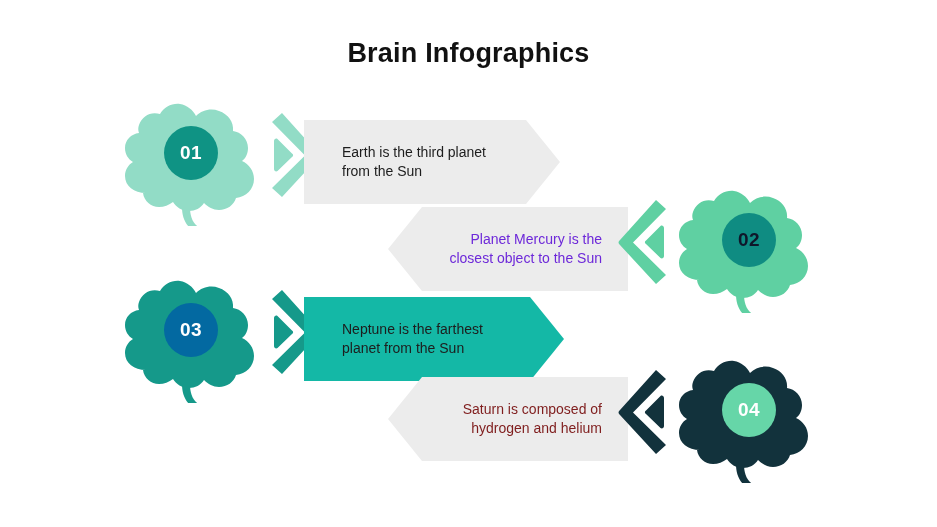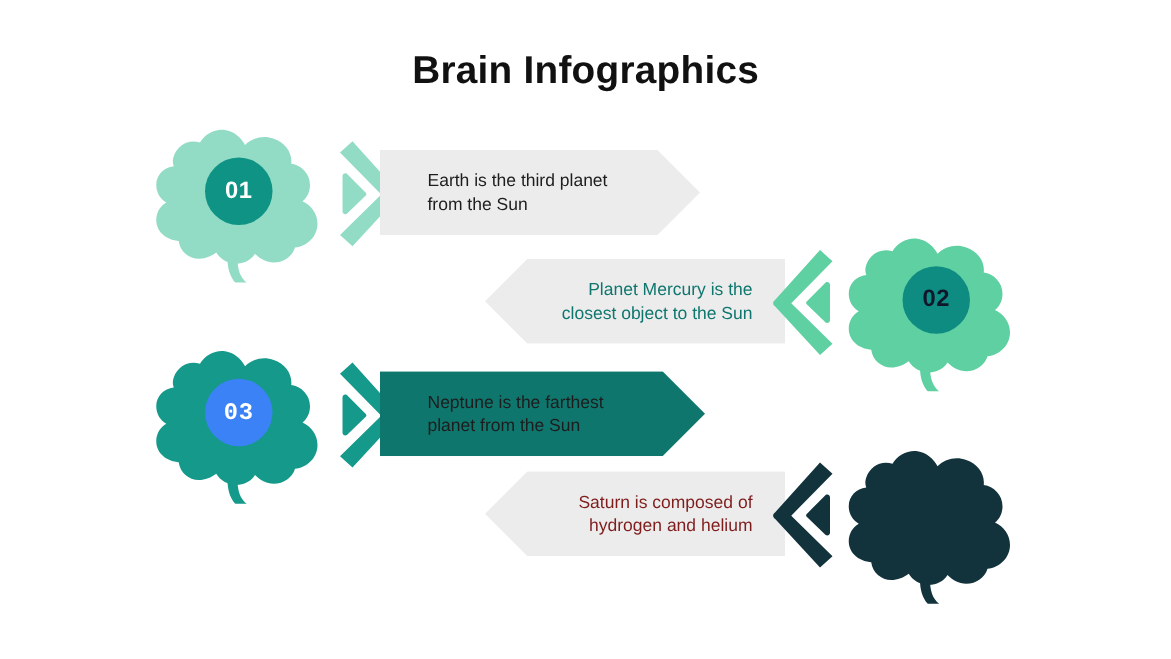"Brain Infographics" #slide-title { font-size: 31px -> 27px }
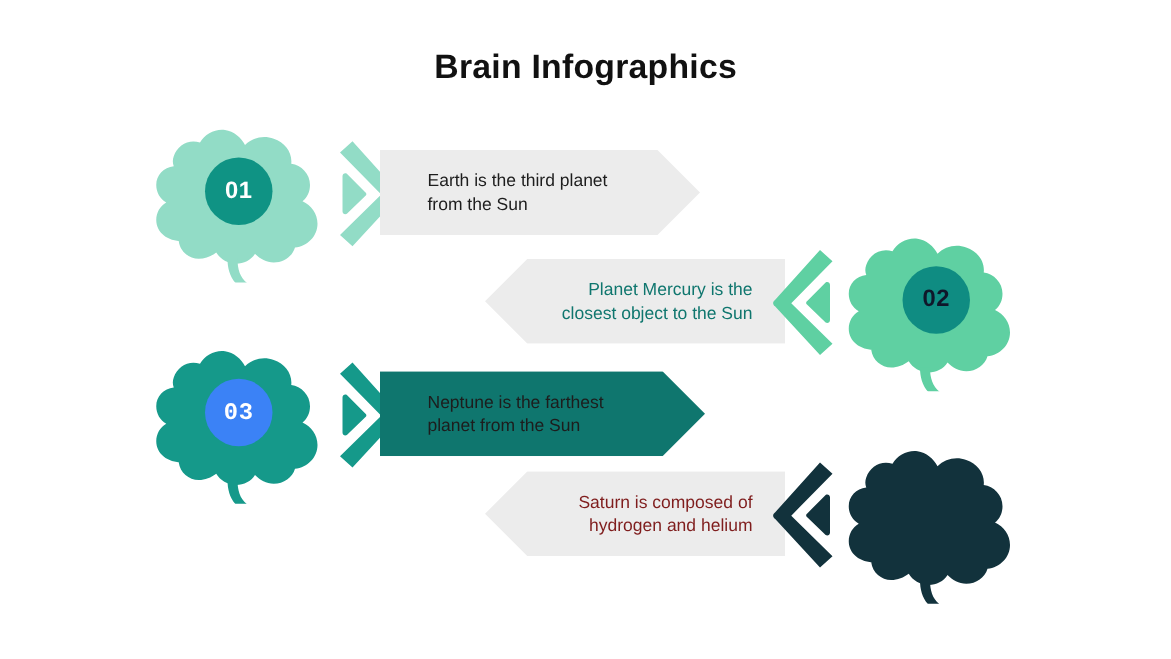"Earth is the third planet" .banner { height: 68px -> 84px }
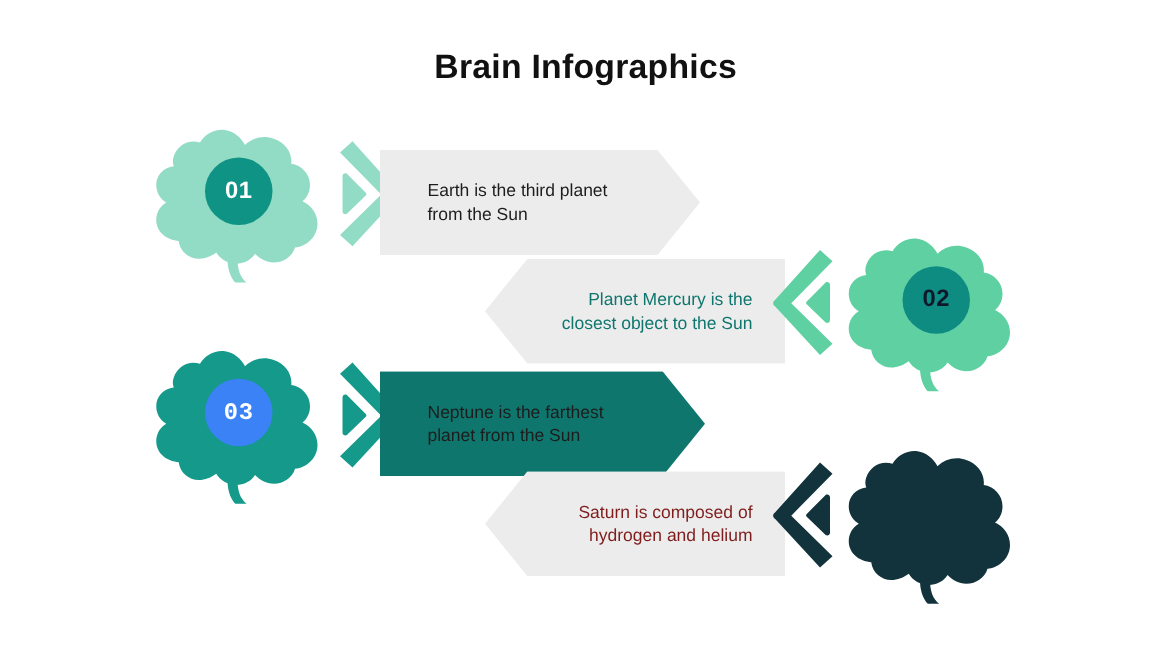"Planet Mercury is the" div.banner-text { color: #0f766e -> #6d28d9 }
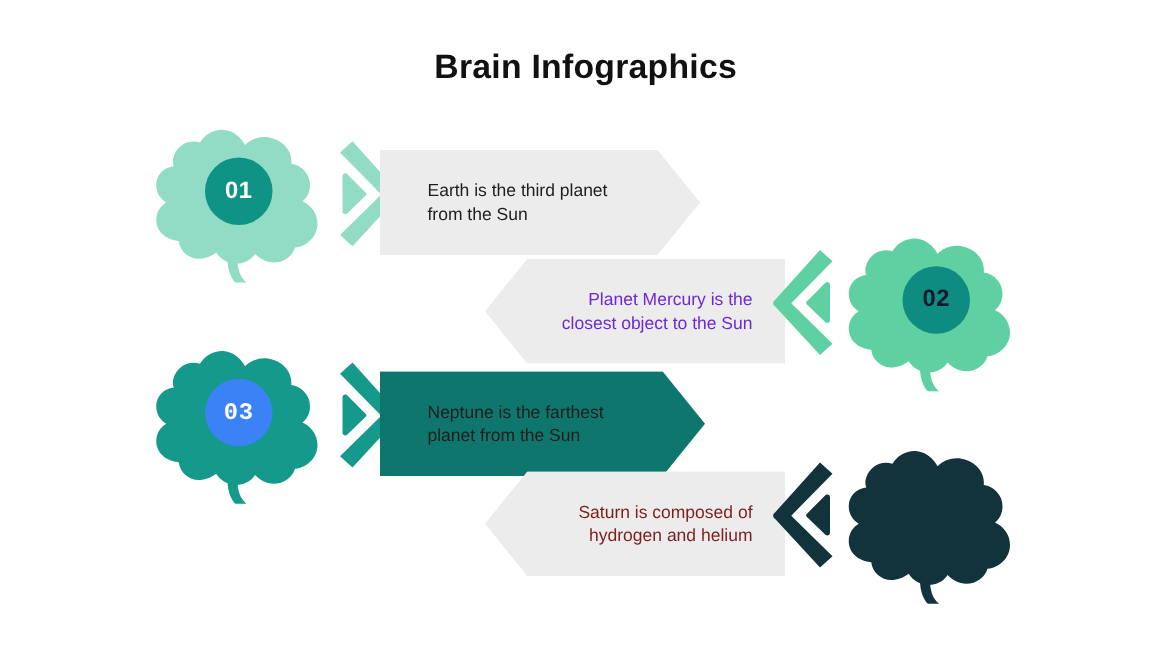"03" div.badge { background: #3b82f6 -> #0369a1; font-family: Liberation Mono, monospace -> none }
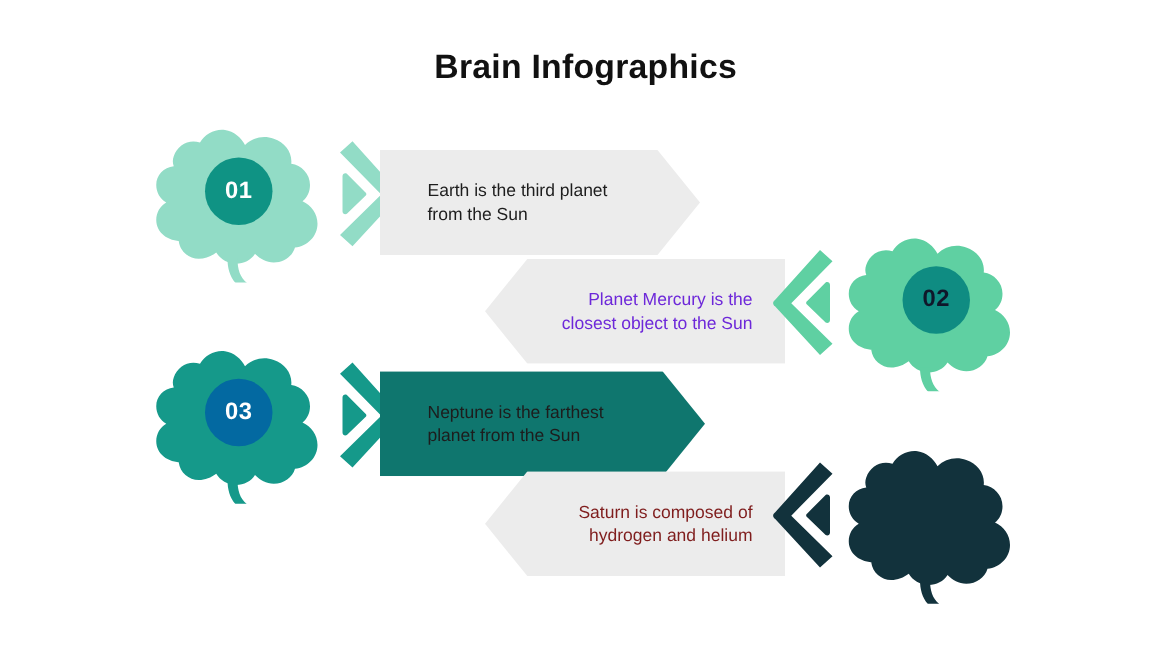"Neptune is the farthest" div.banner { background: #0f766e -> #14b8a6 }
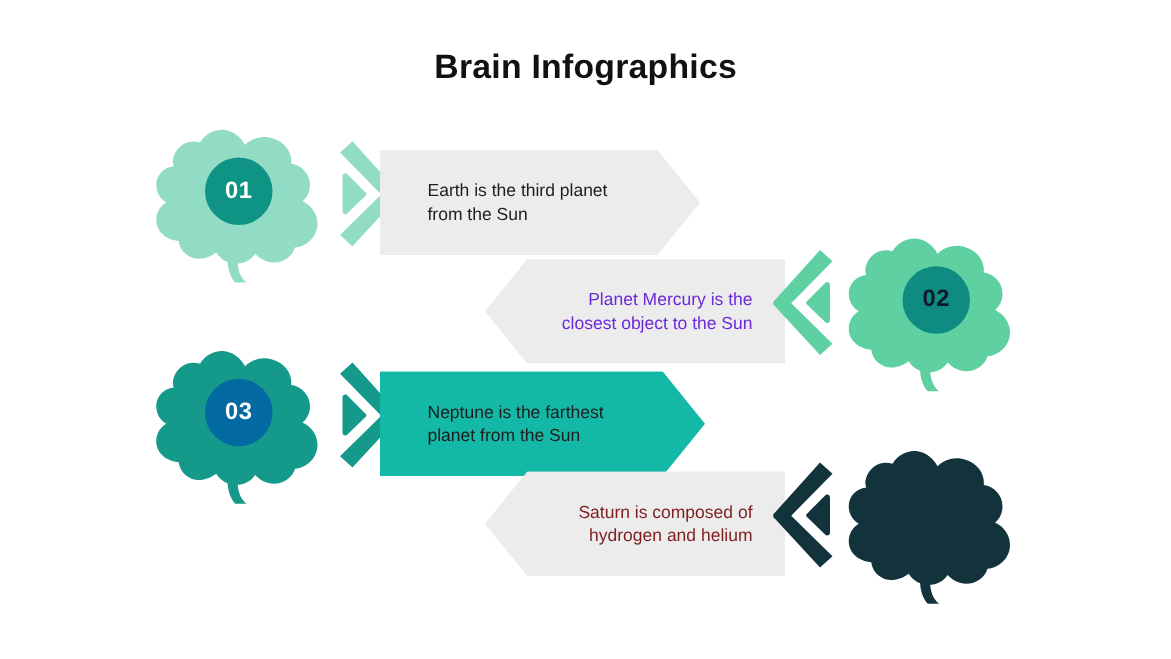"04" div.badge { html: none -> <div> <span>04</span> </div> }
